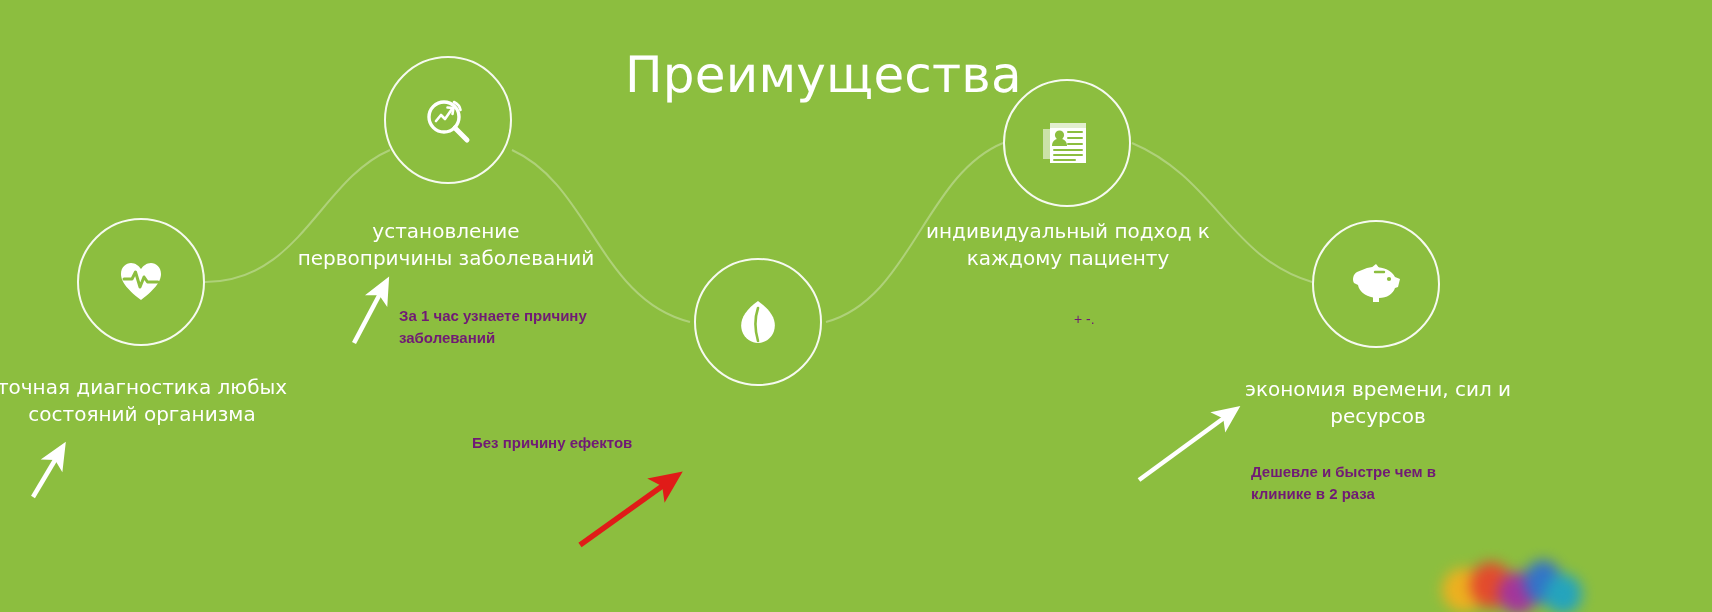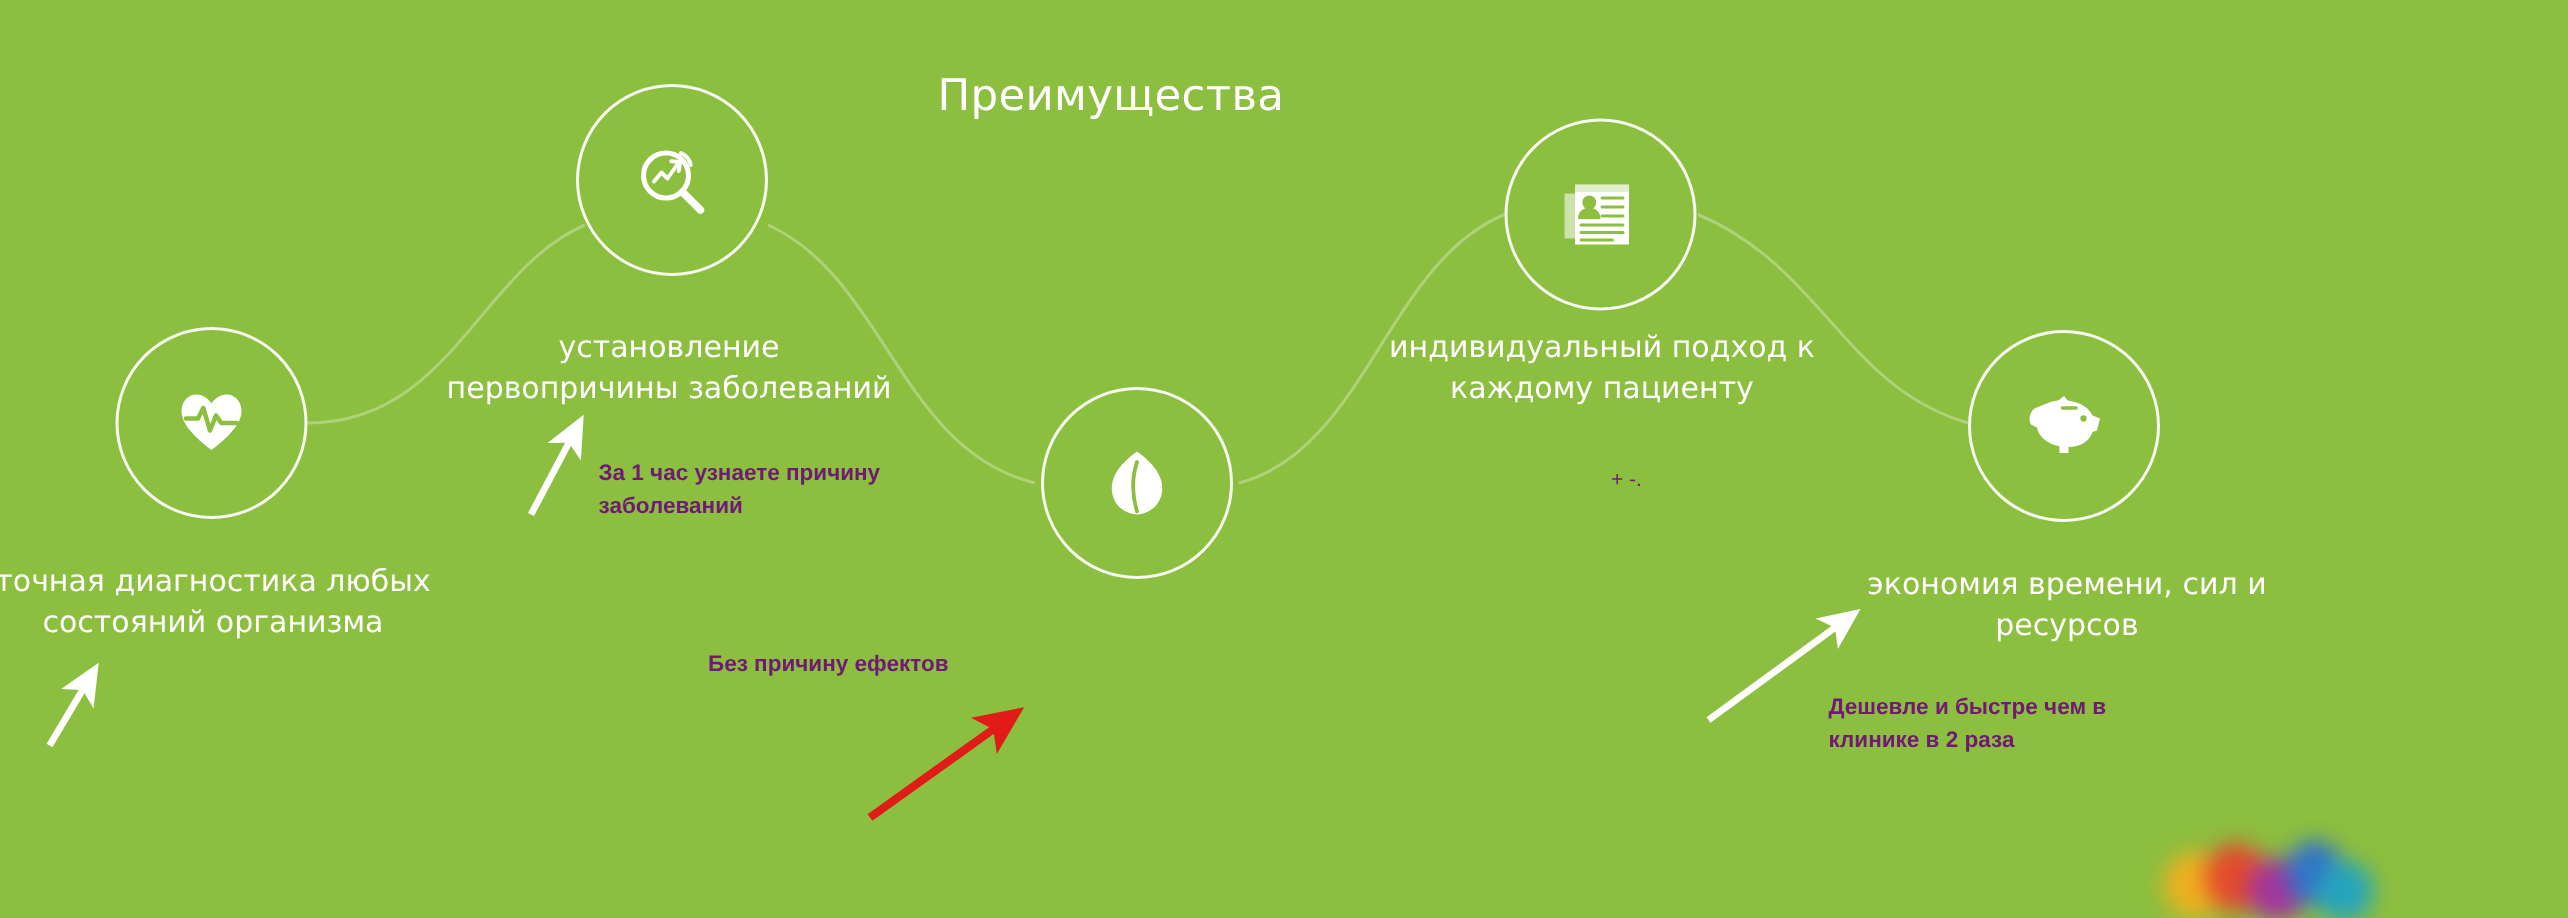"Преимущества" .page-title { font-size: 29px -> 50px }
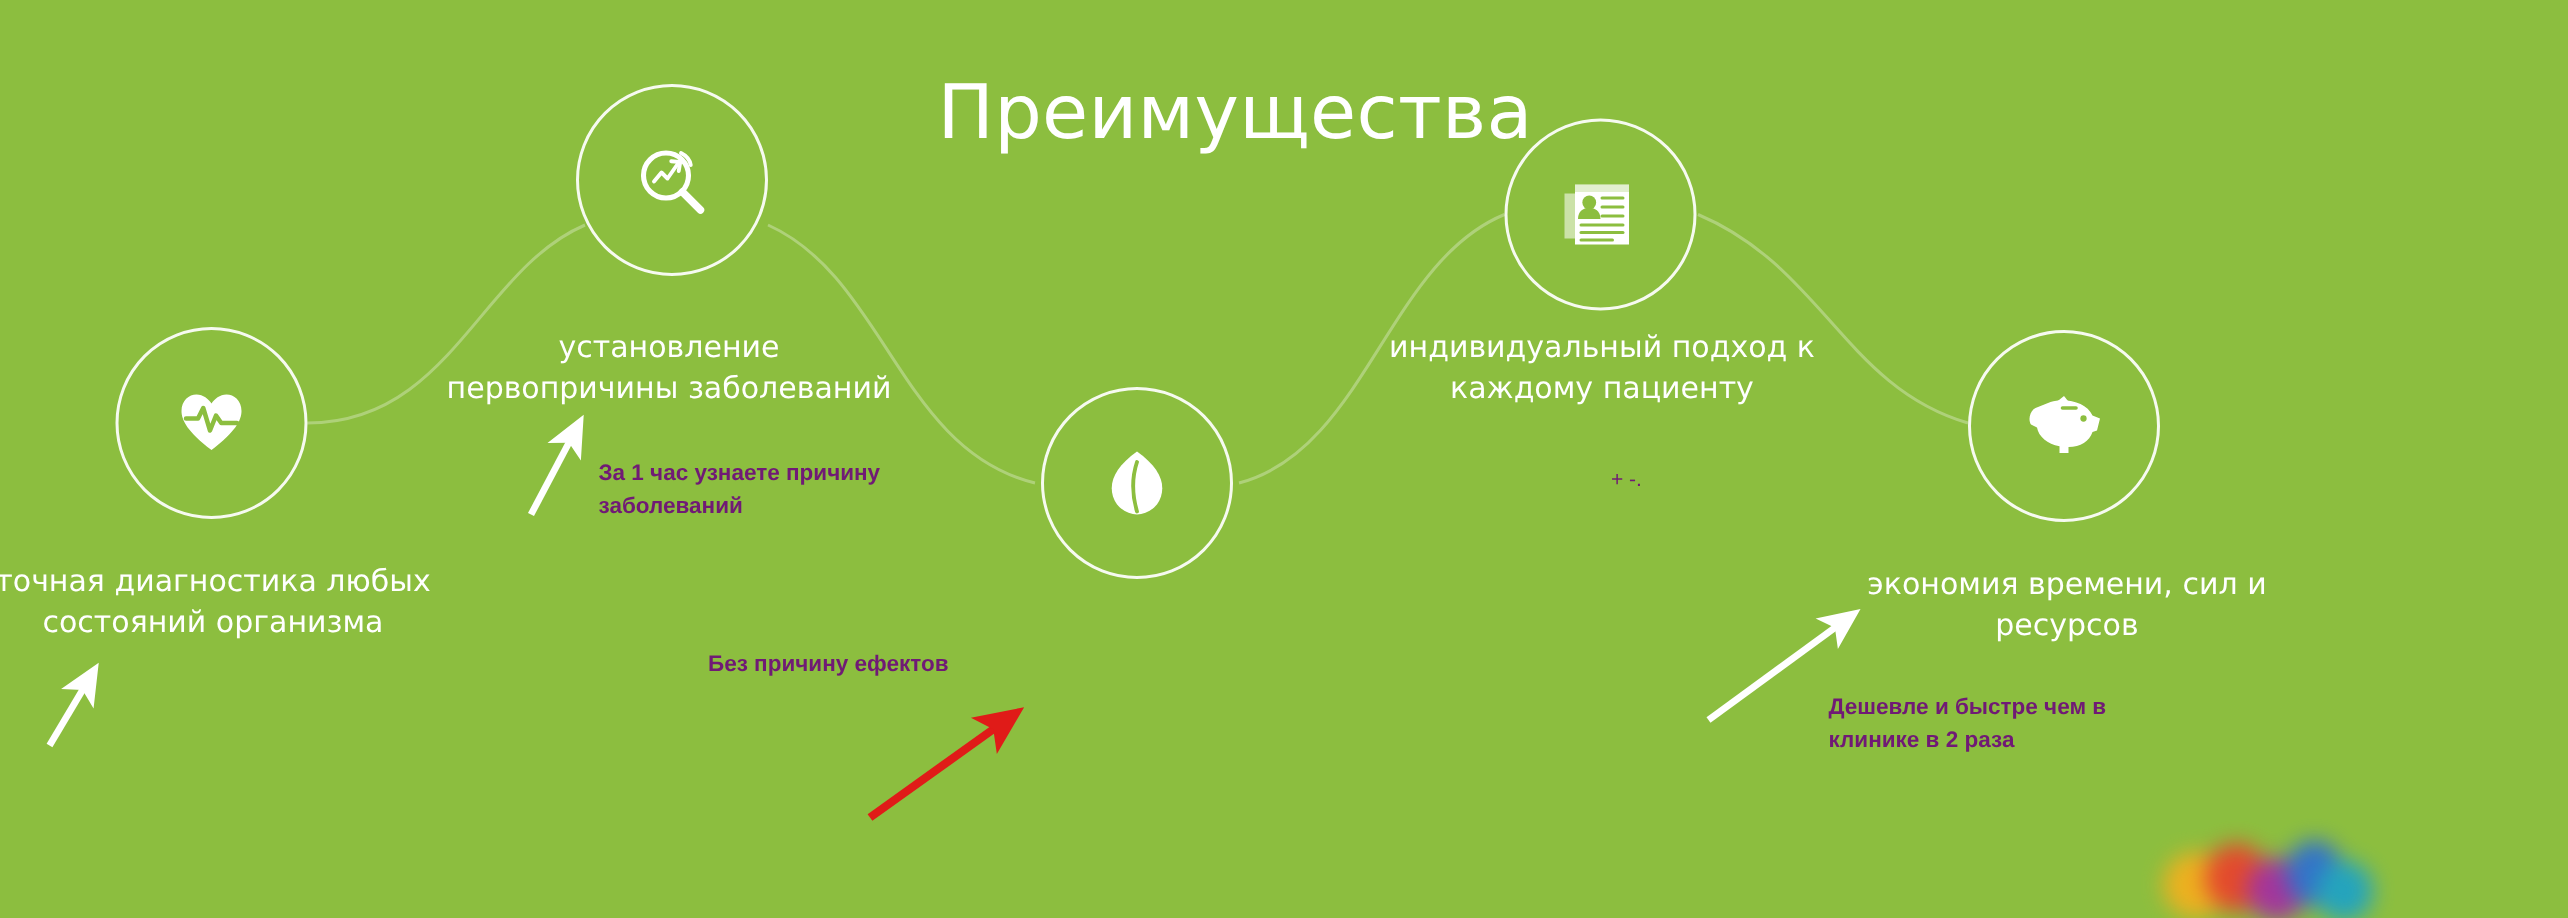"Дешевле и быстре чем в" div.note { left: 1219px -> 1251px }
